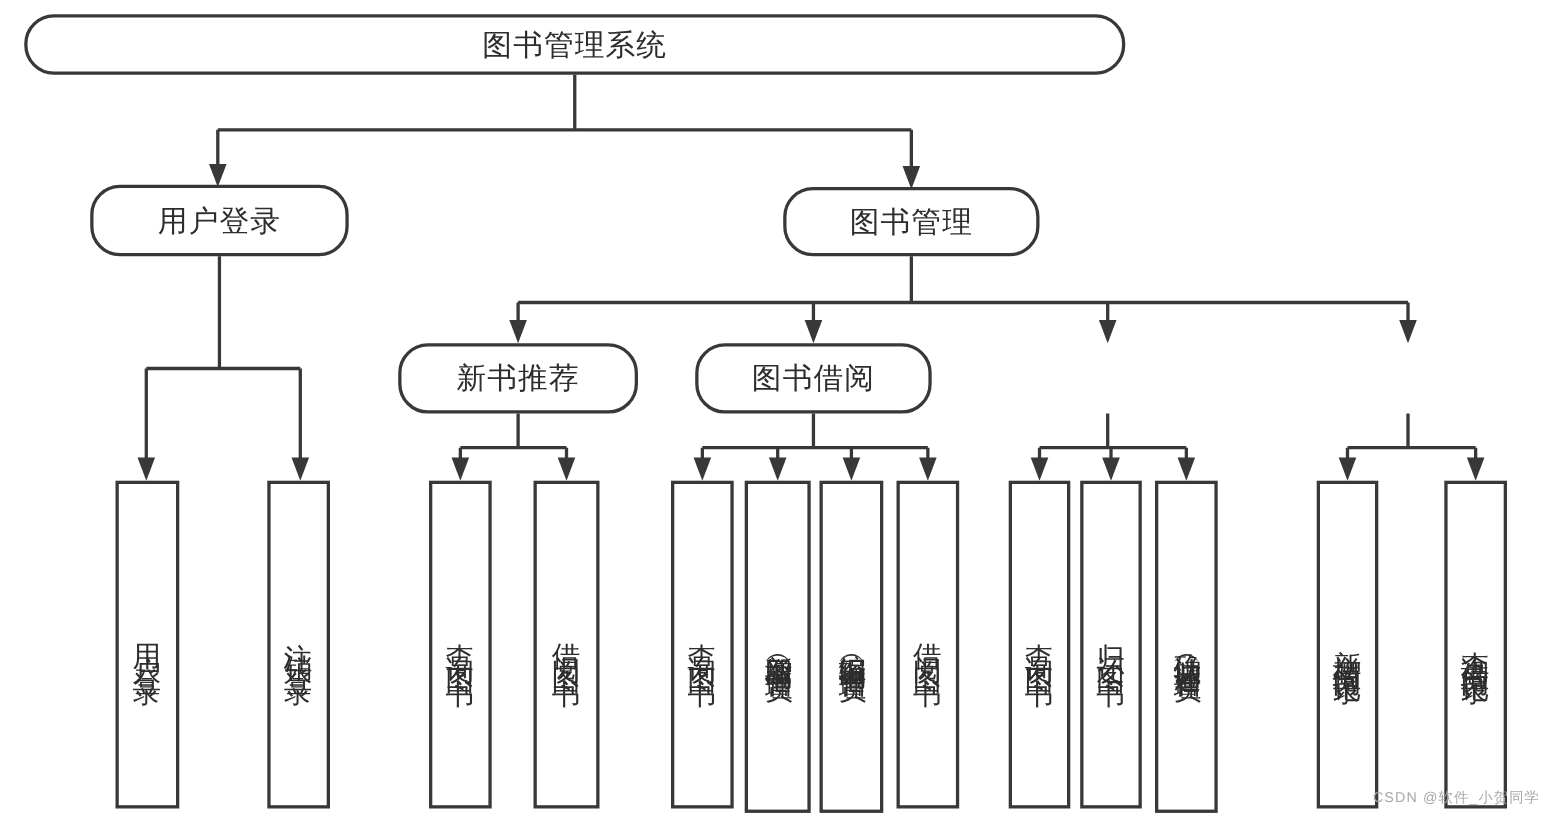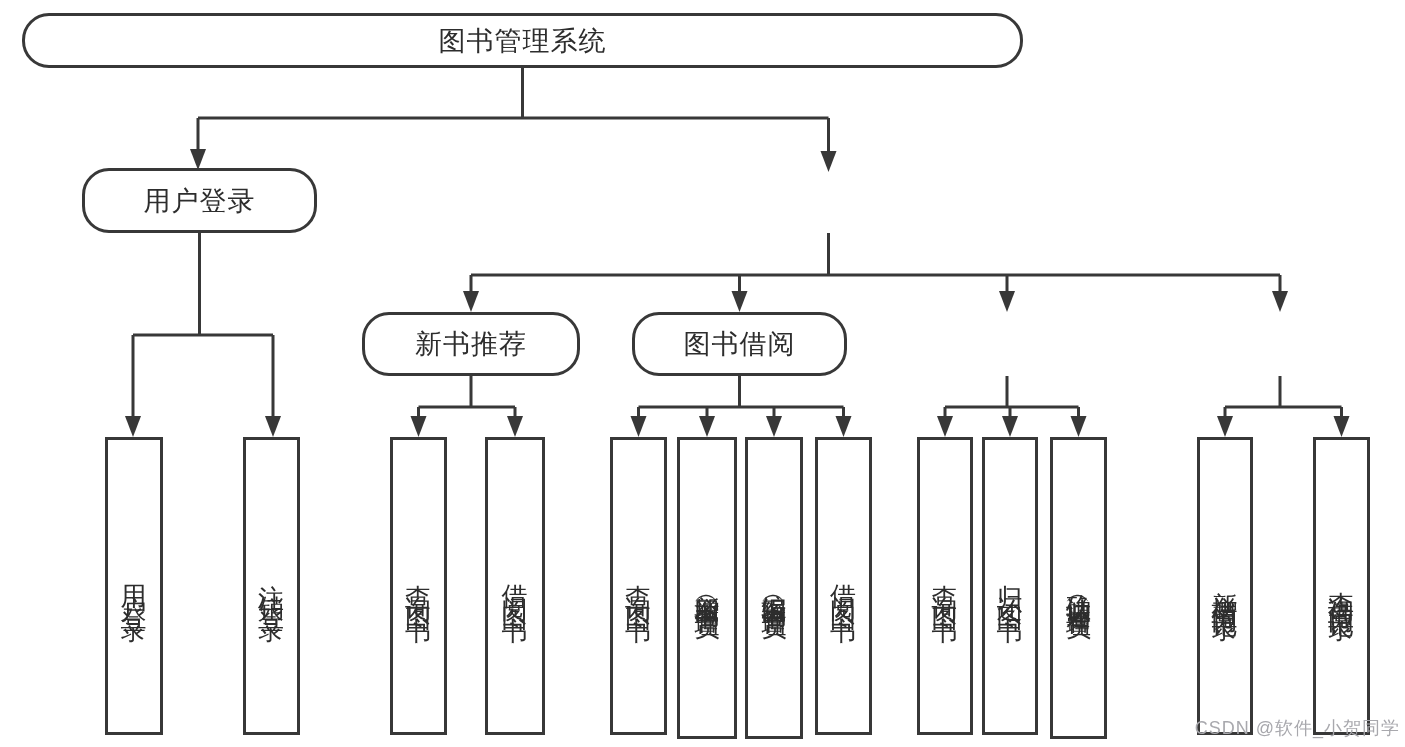"图书管理" div.node { html: none -> <div> <span>图书管理</span> </div> }
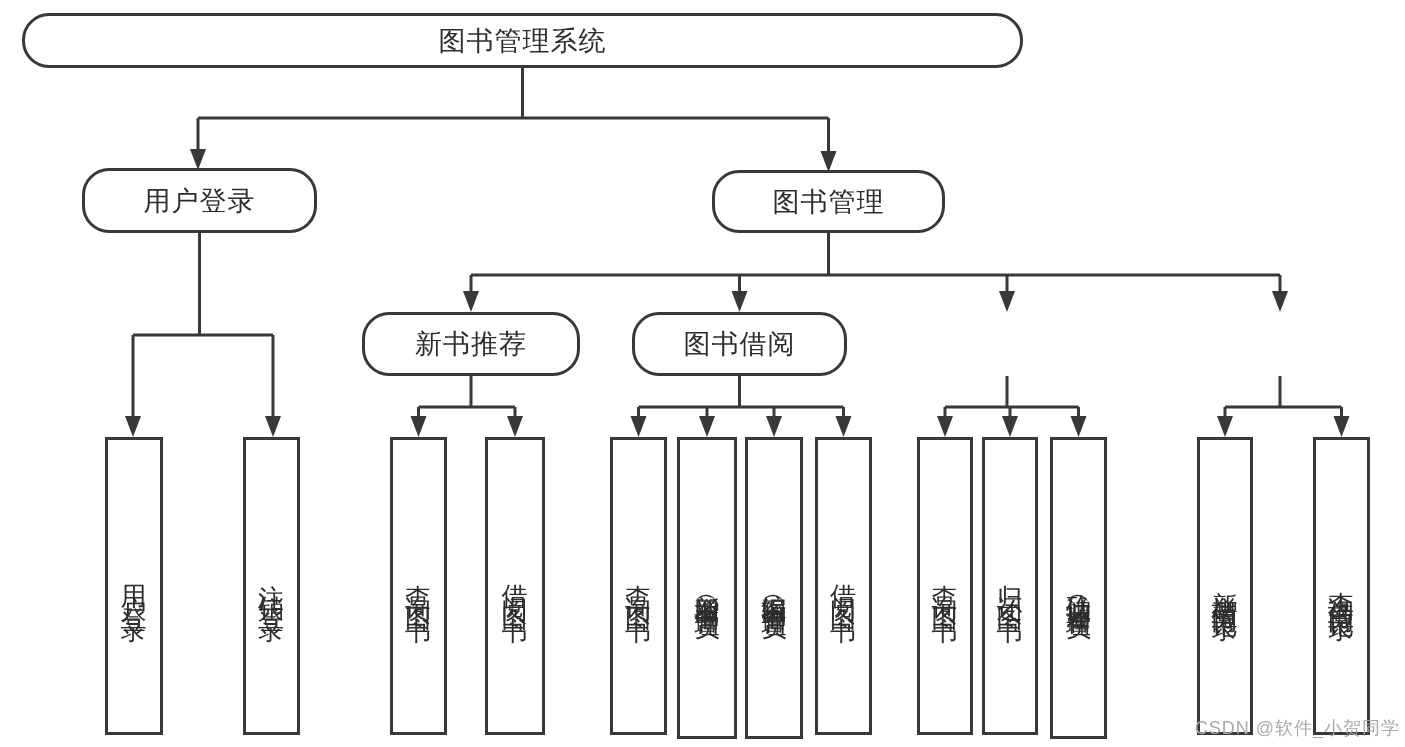"CSDN @软件_小贺同学" .watermark { font-size: 18px -> 13px }
